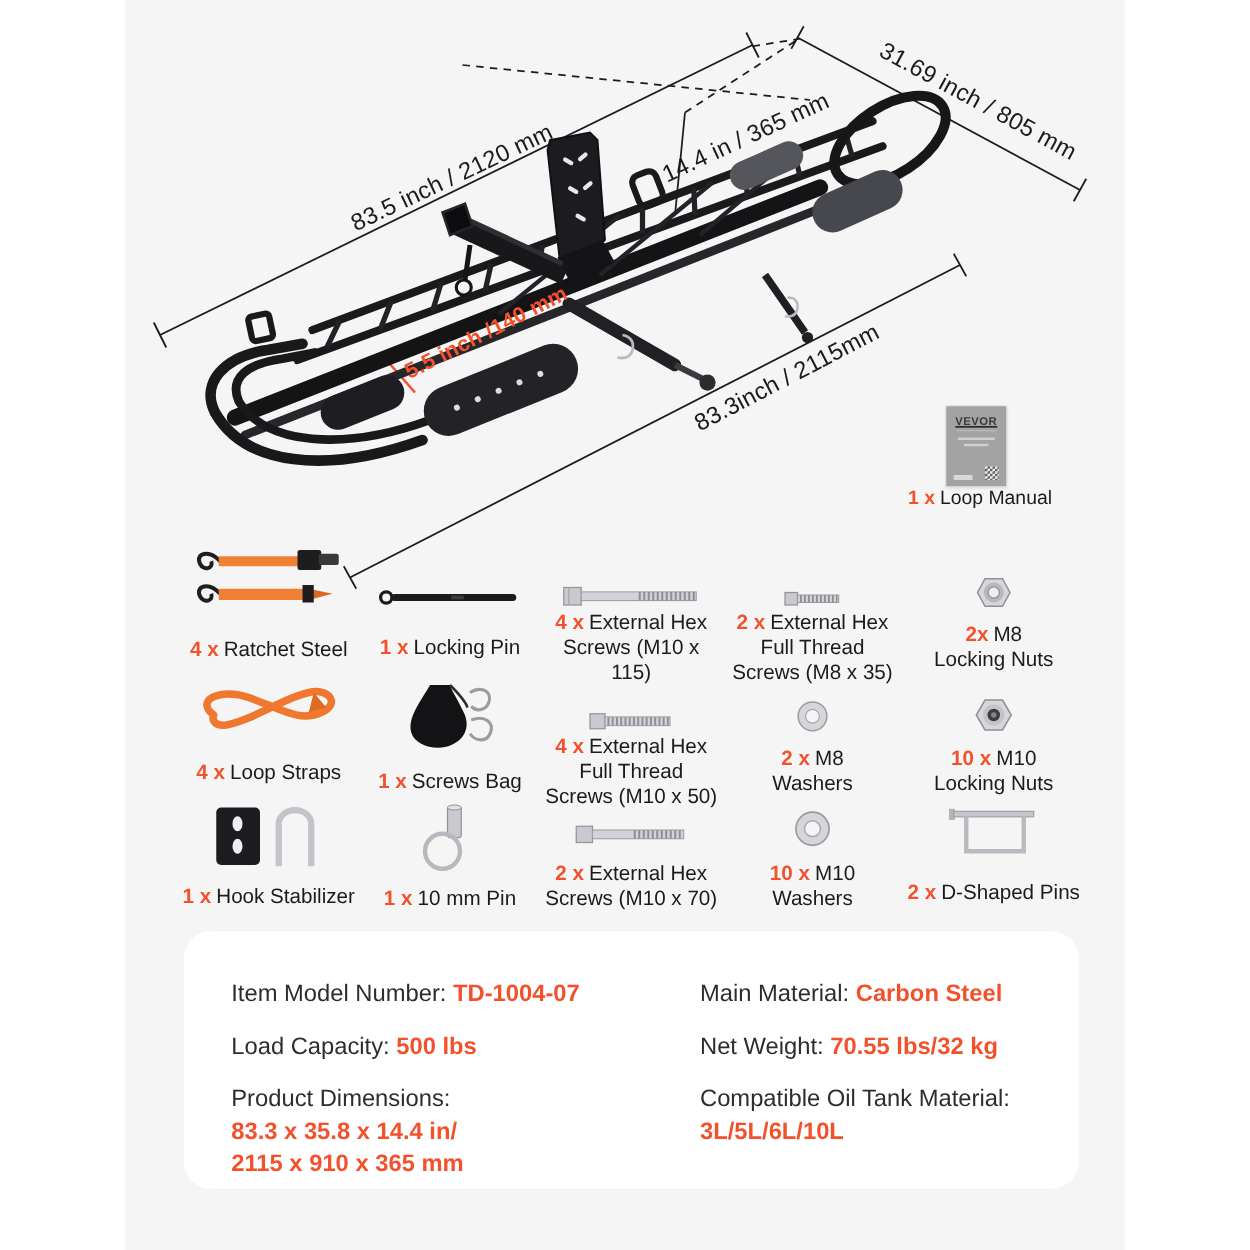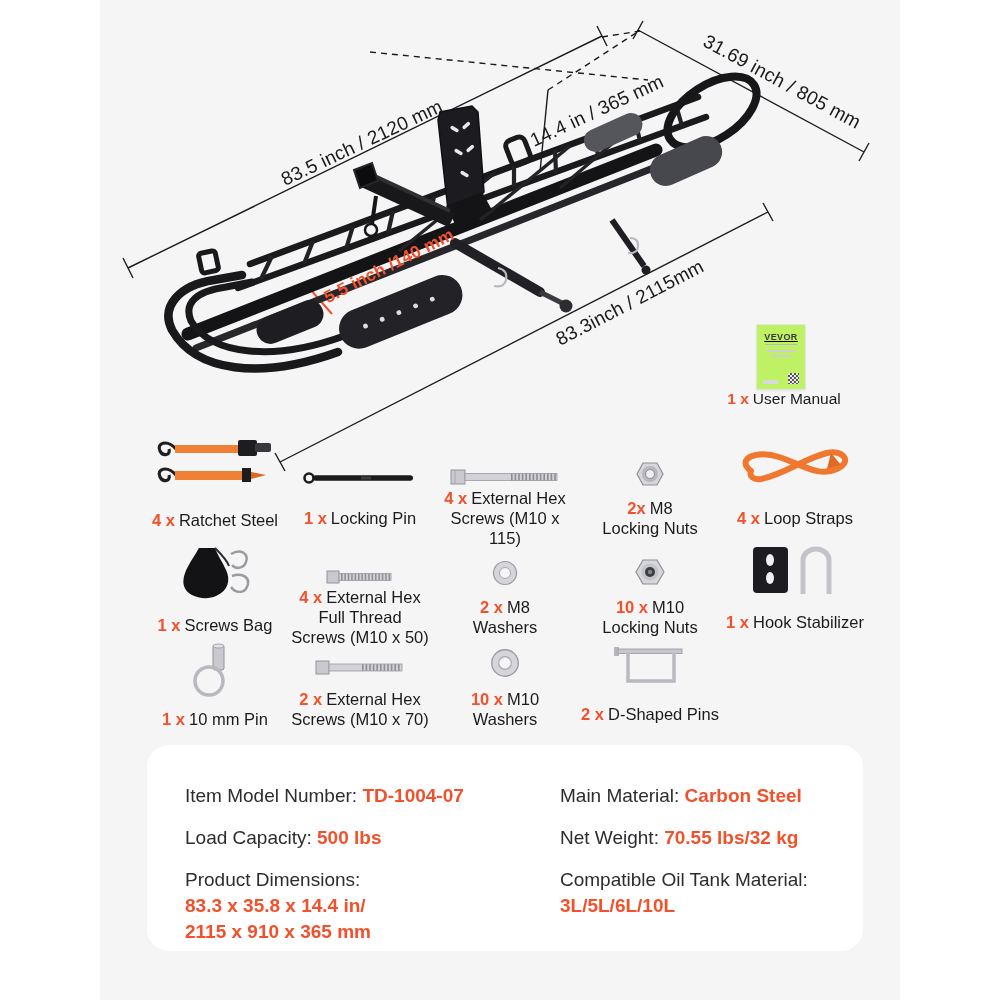"VEVOR" .manual { background: #bef264 -> #a3a3a3 }
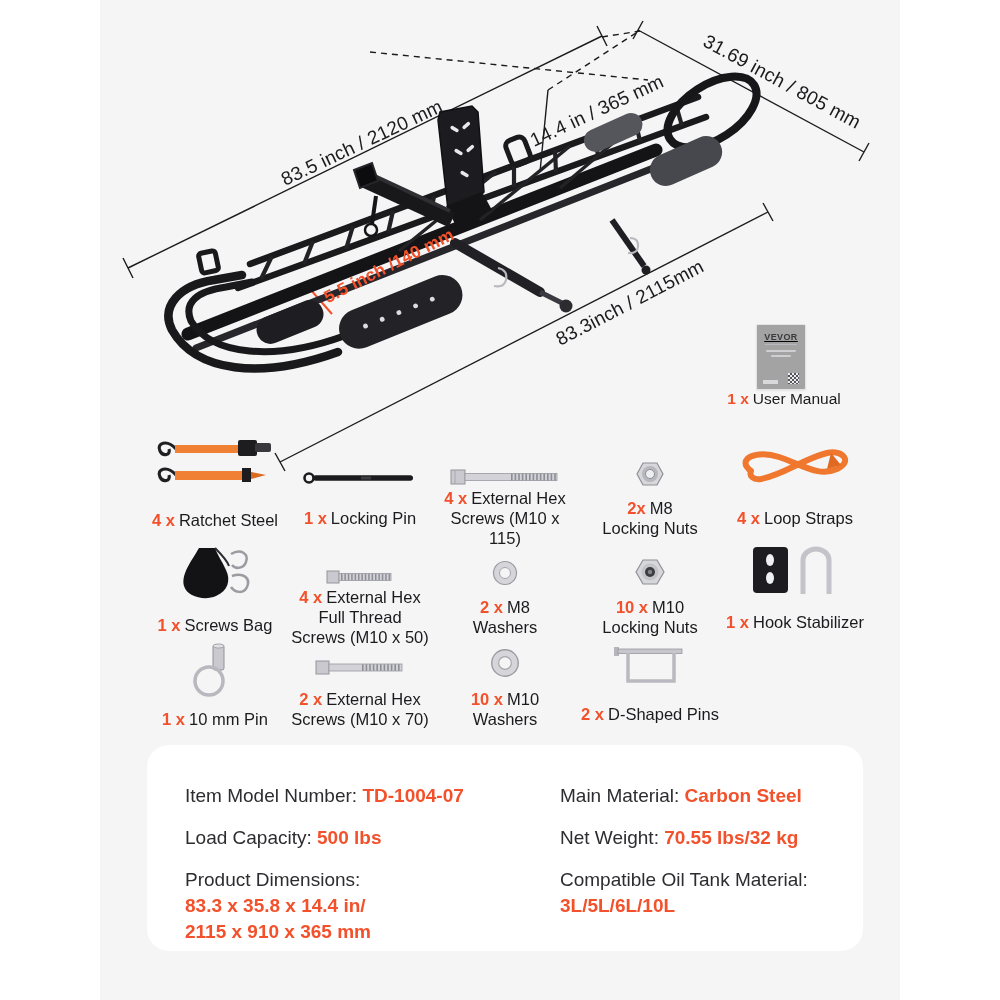"User Manual" span { text: User -> Loop }
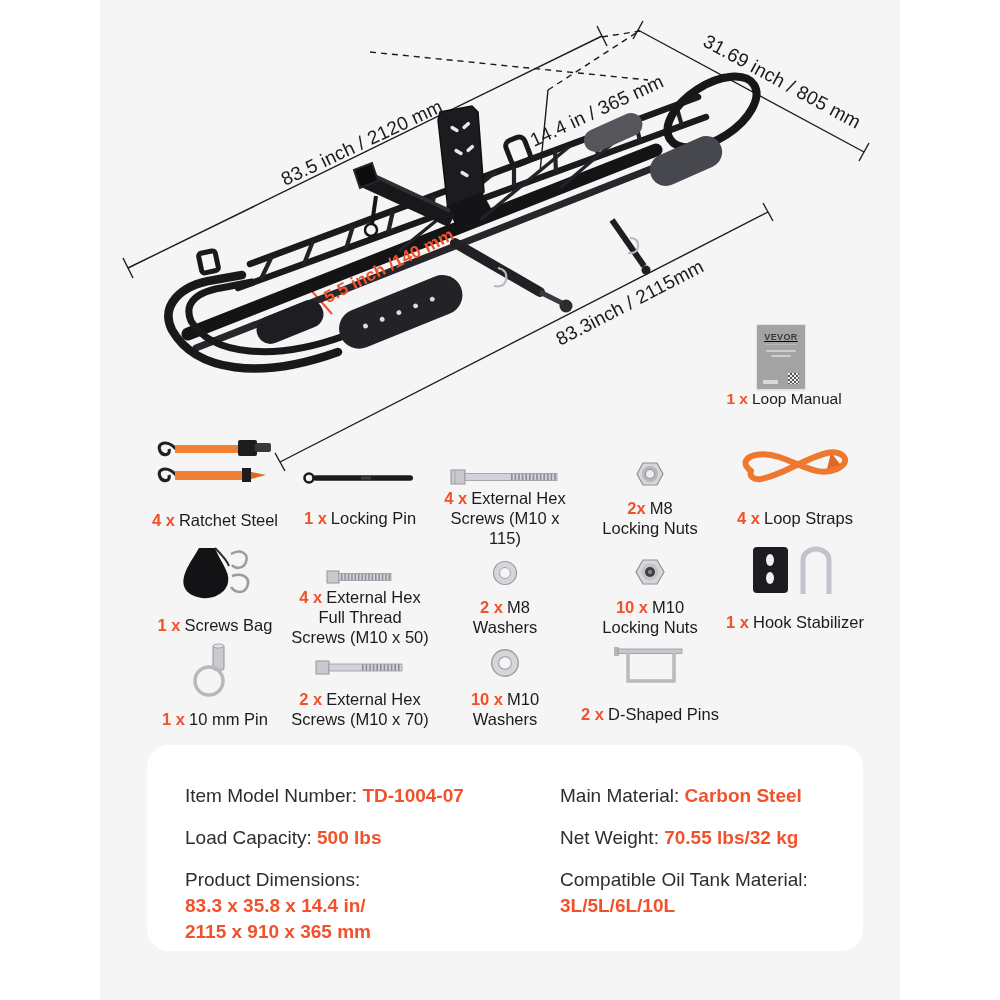"2 x External Hex Full" div.part { html: none -> <div> <div> <svg> <use></use> </svg> </div> <div> <div><span>2 x</span><span>External Hex Full Thread Screws (M8 x 35)</span></div> </div> </div> }
